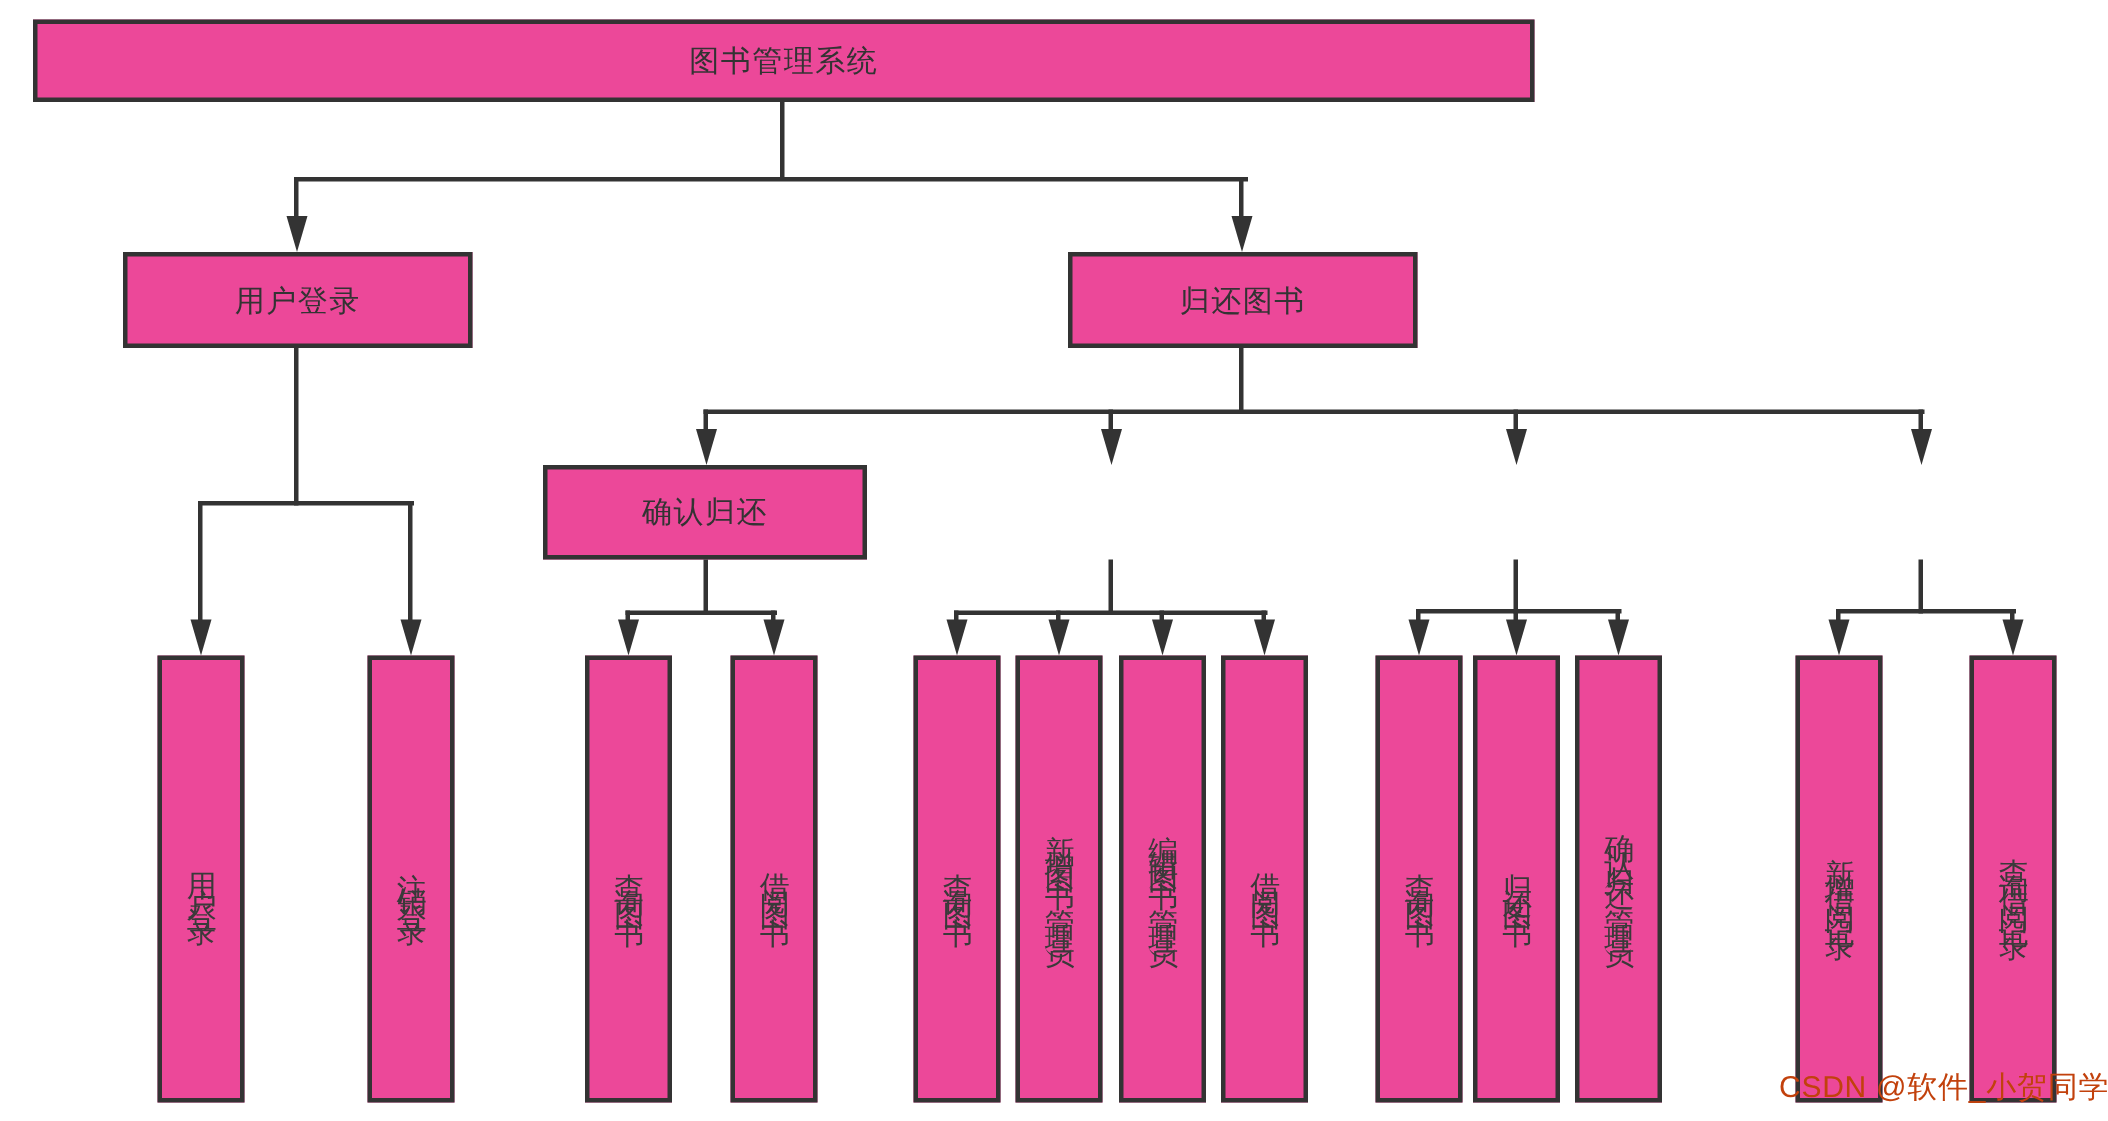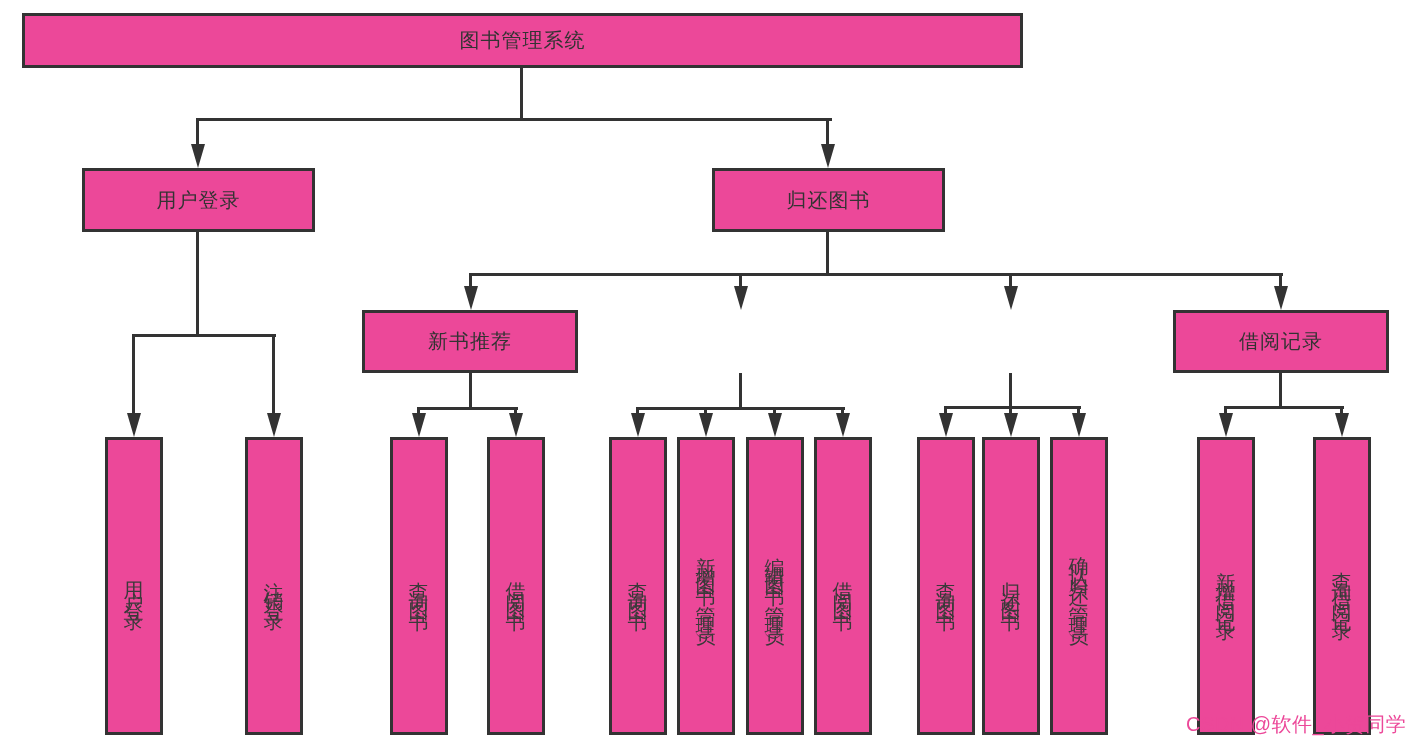"新书推荐" span { text: 新书推荐 -> 确认归还 }
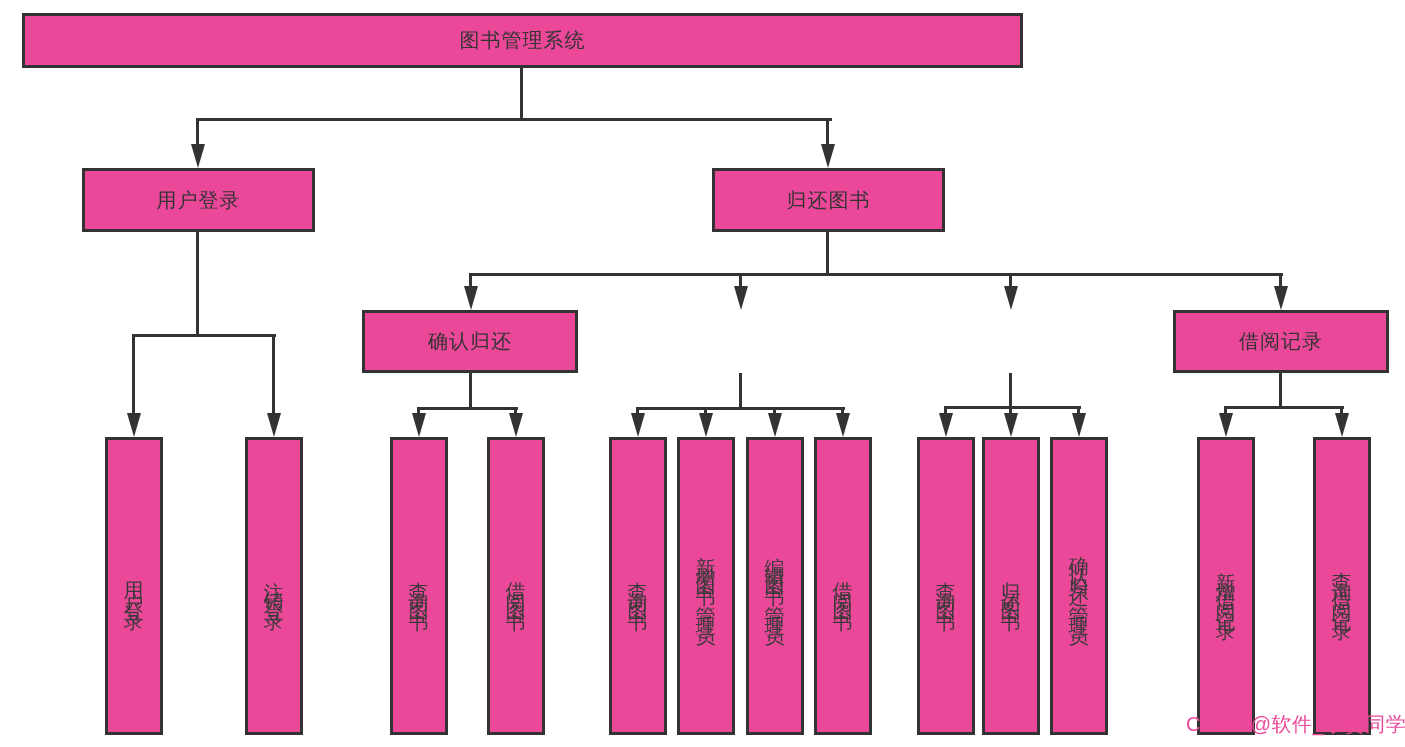"借阅记录" div.box { html: <div> <span>借阅记录</span> </div> -> none }
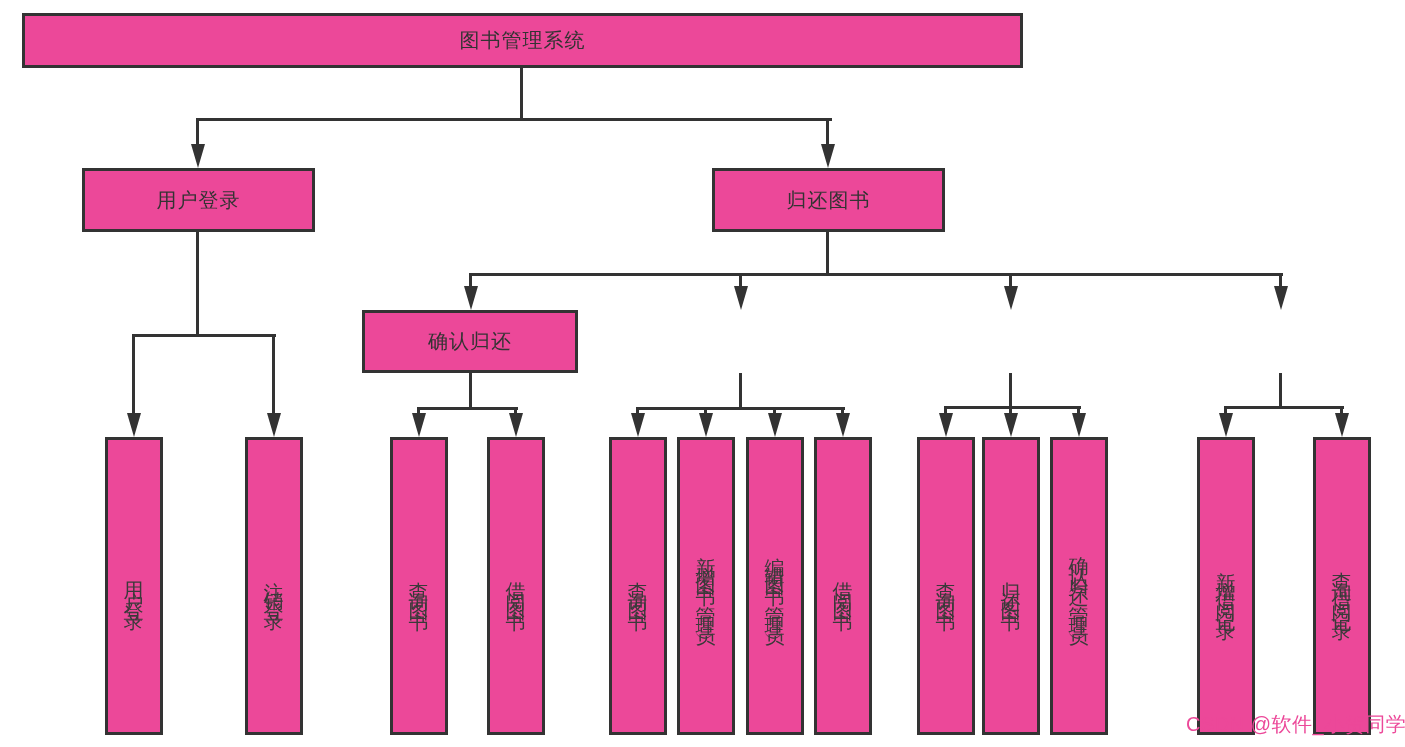"CSDN @软件_小贺同学" .watermark { color: #ec4899 -> #c2410c }
